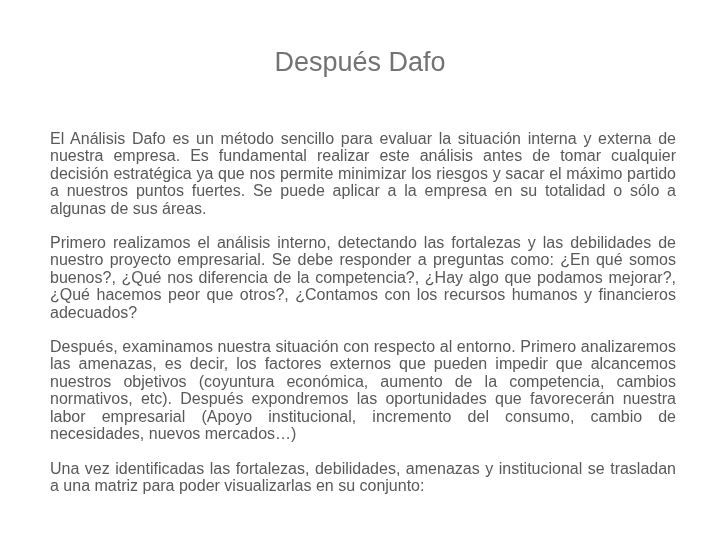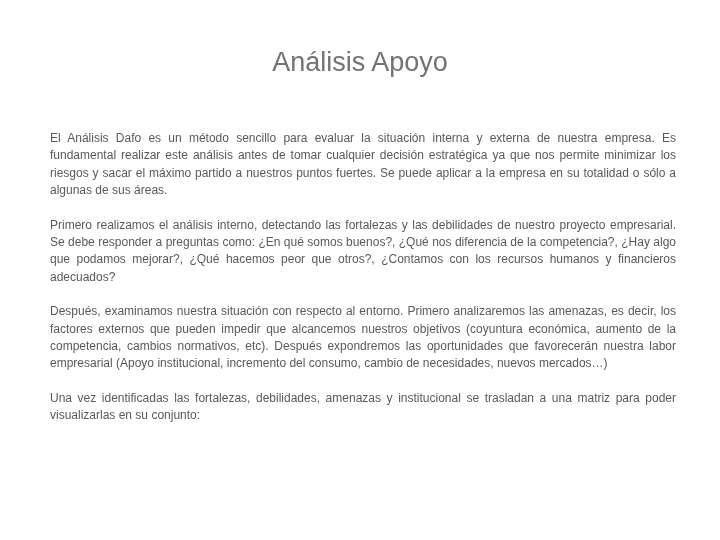"Análisis Apoyo" div.title { text: Análisis Apoyo -> Después Dafo }
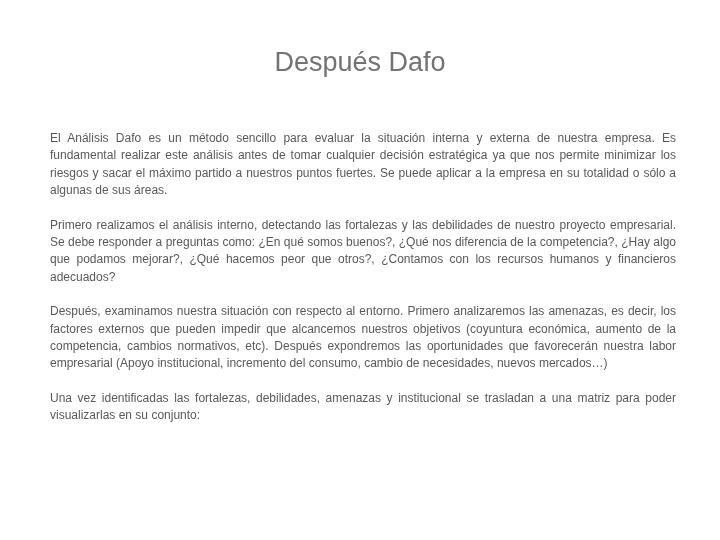"El Análisis Dafo es un" .para { font-size: 12px -> 16px }
